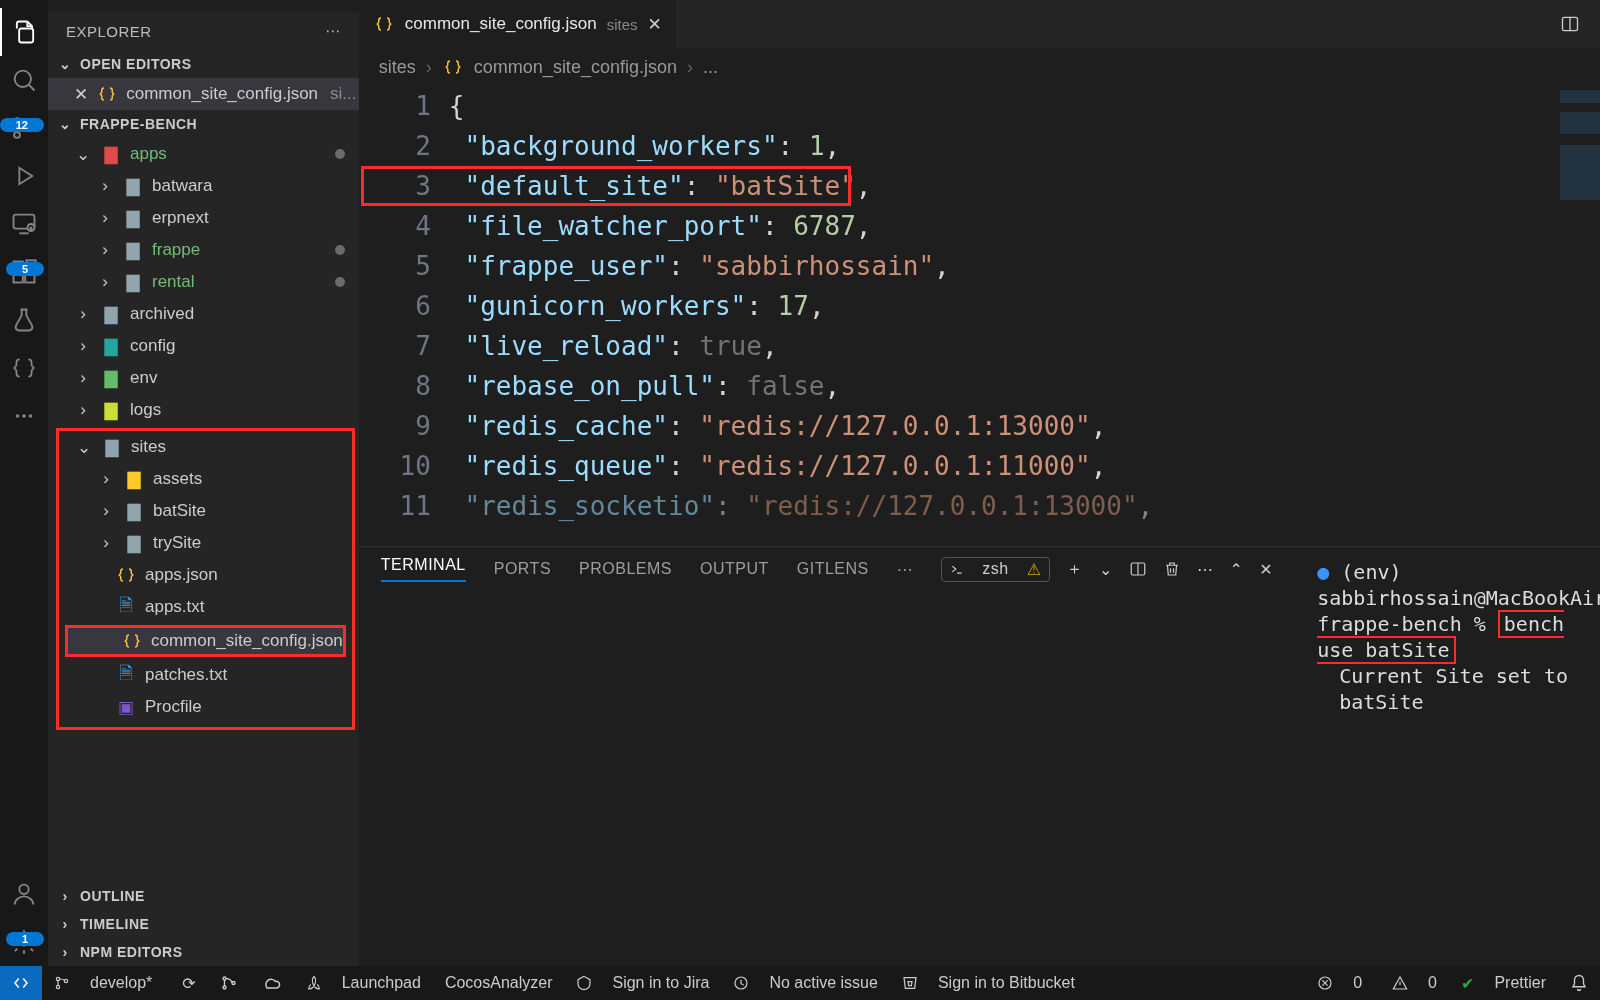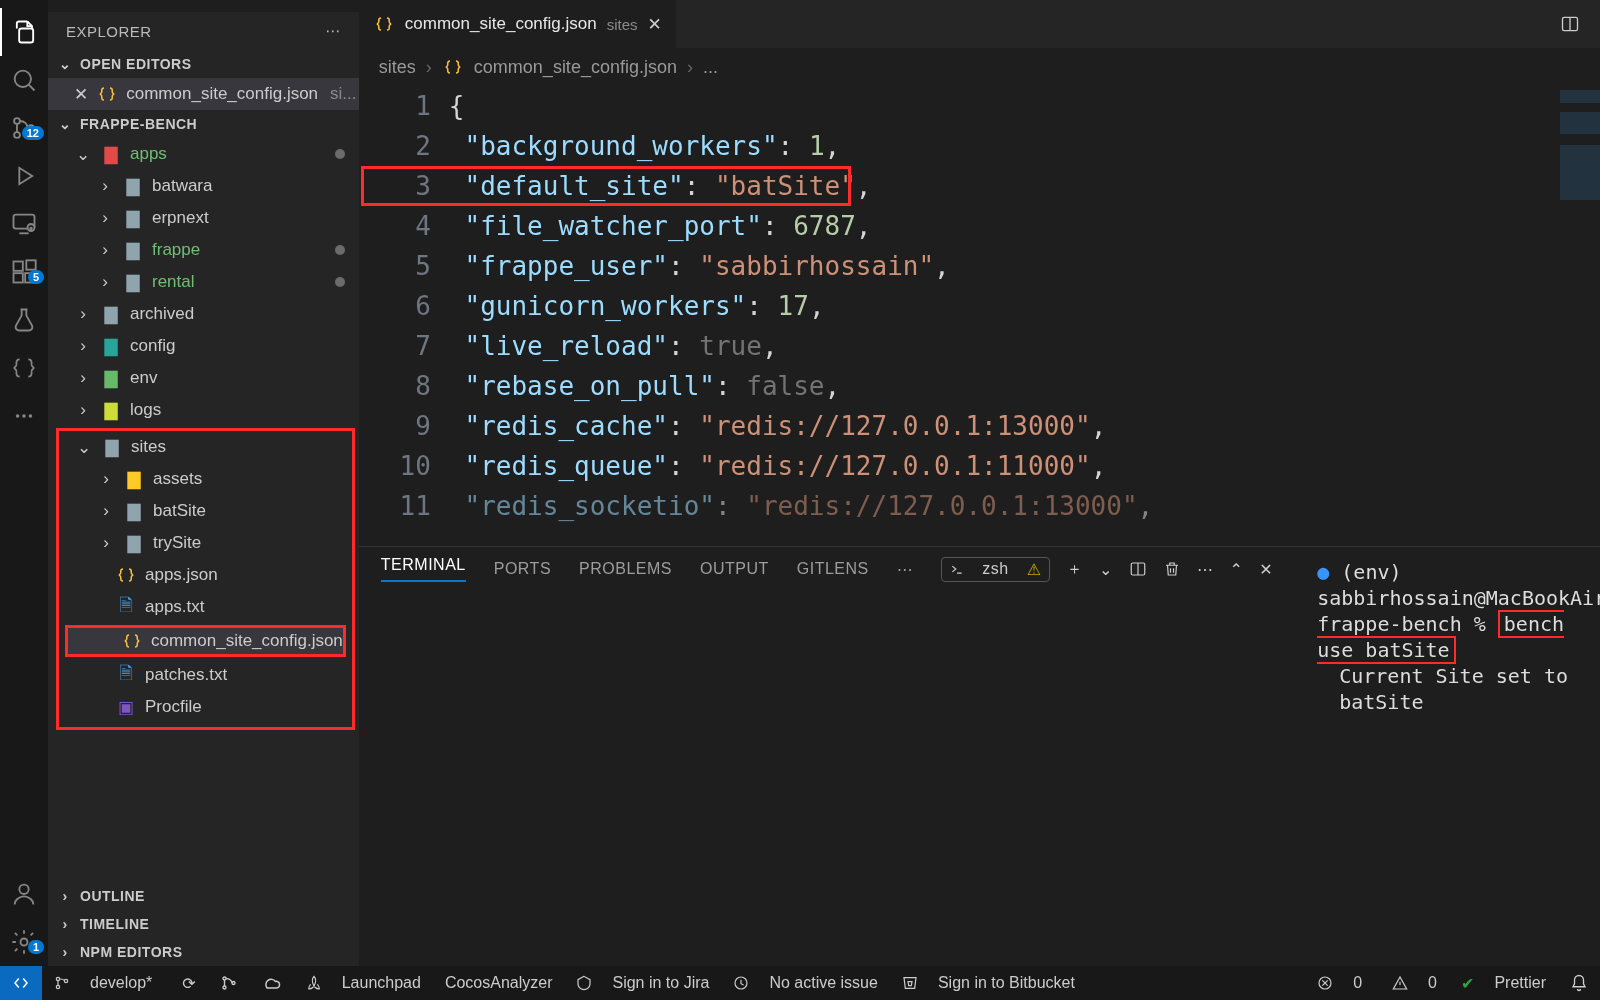"12" .badge { bottom: 12px -> 20px; padding: 1px 5px -> 1px 16px }
